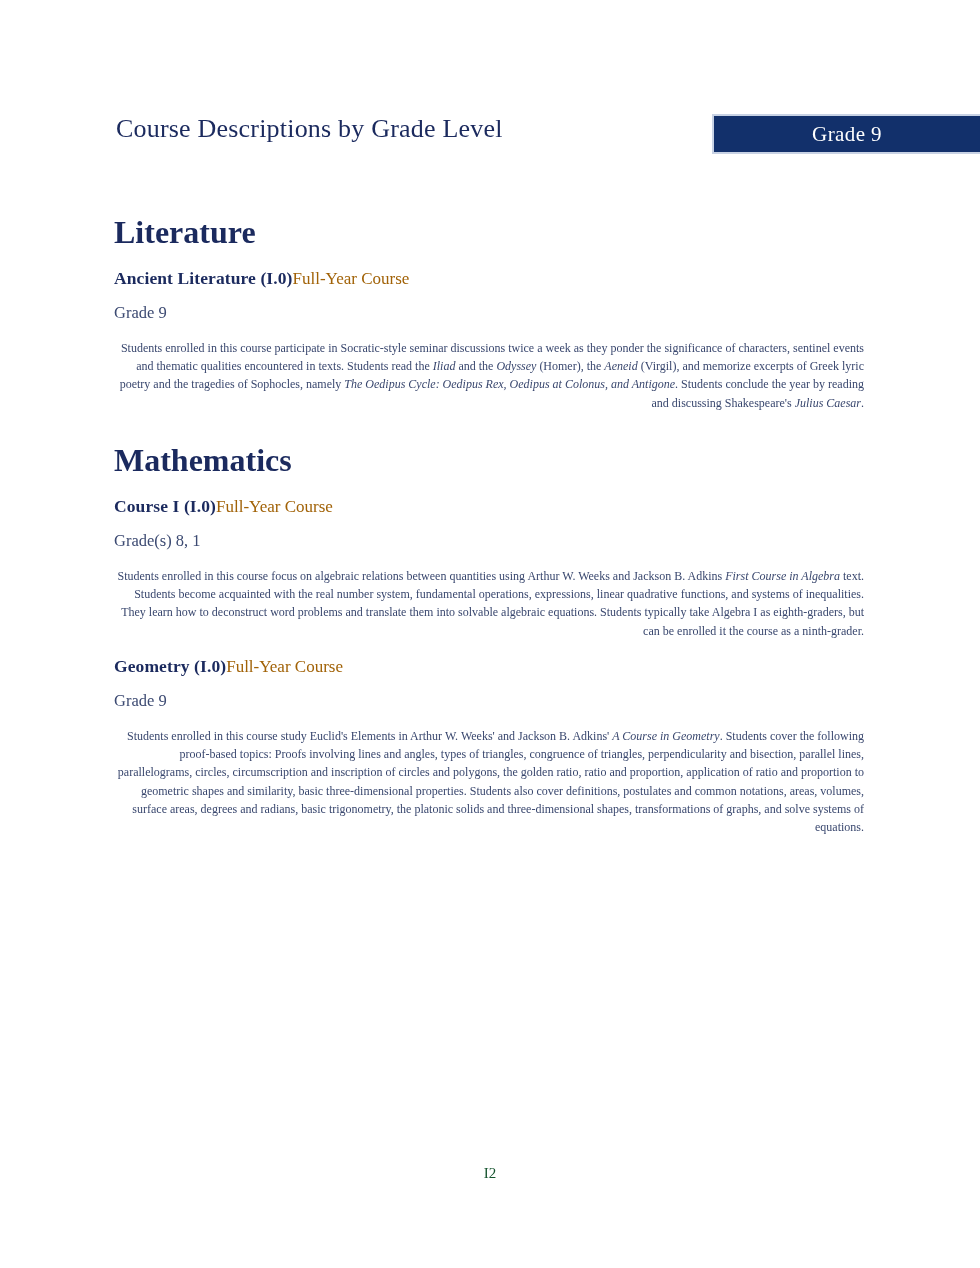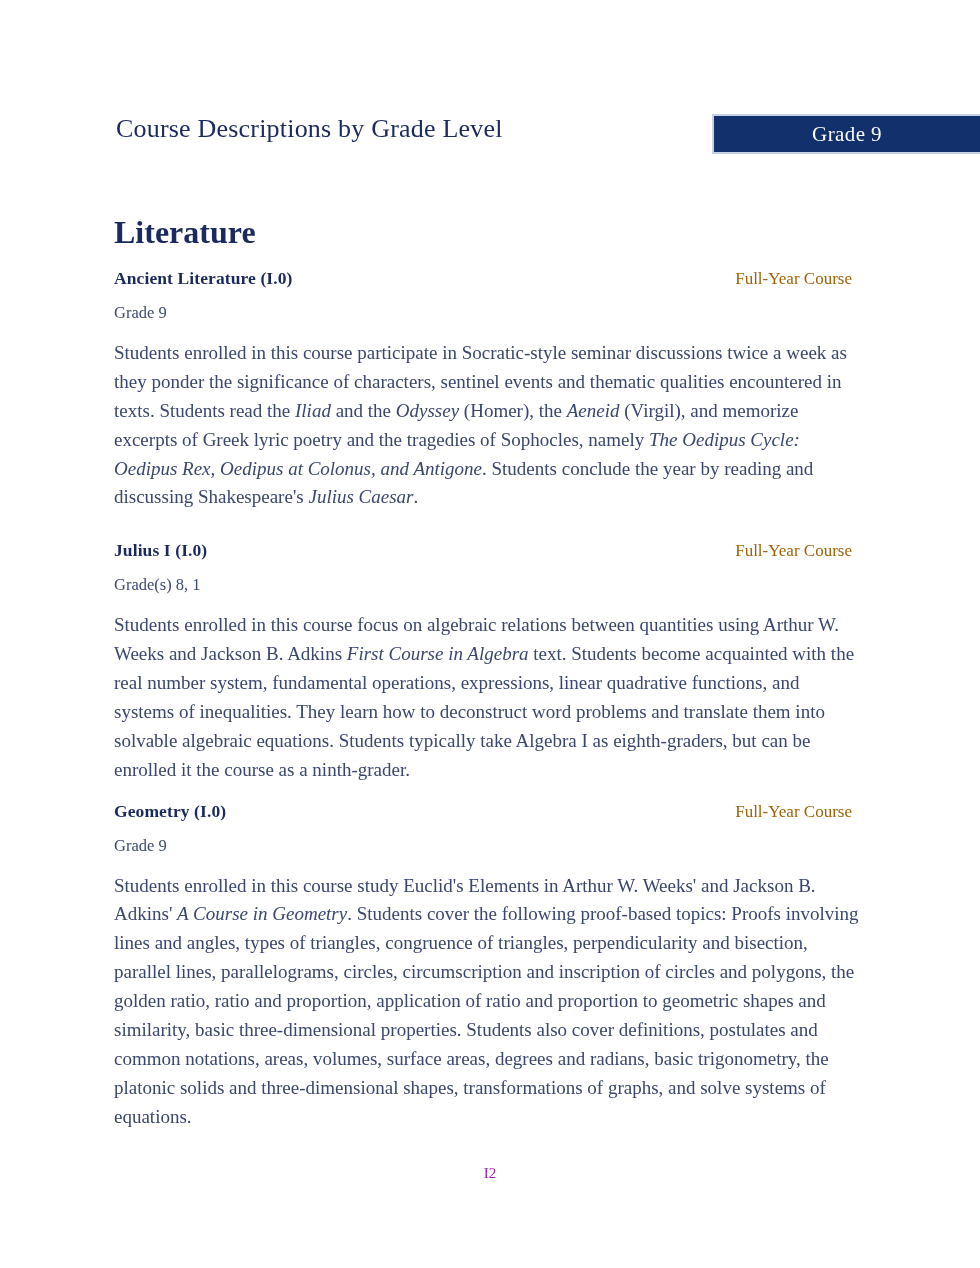"Ancient Literature (I.0)" .course-head { justify-content: space-between -> none; margin: 16px 12px 0 0 -> 16px 0 0 0 }
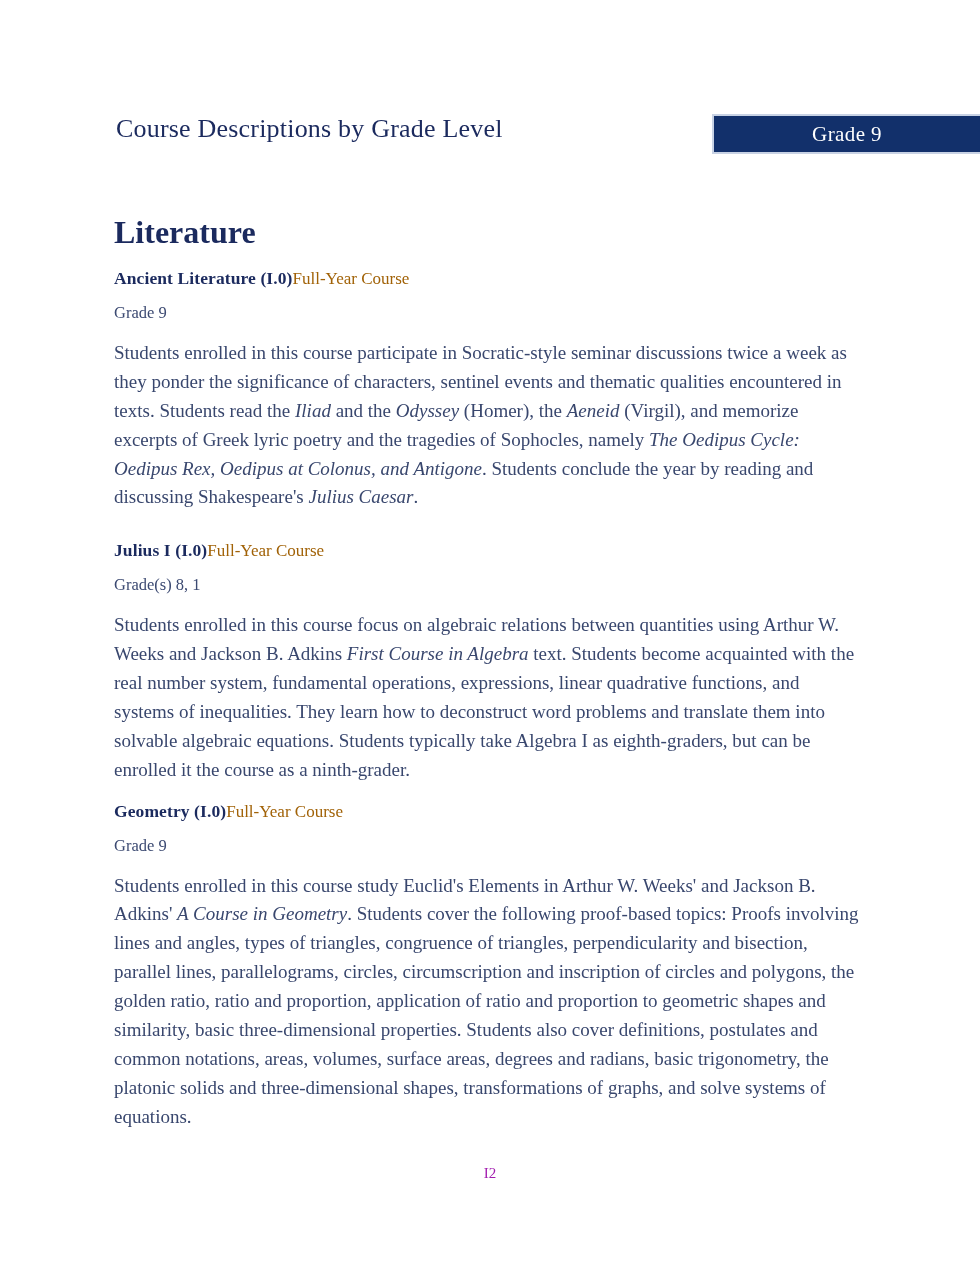"Students enrolled in this course" .course-desc { font-size: 19px -> 12px; text-align: left -> right }
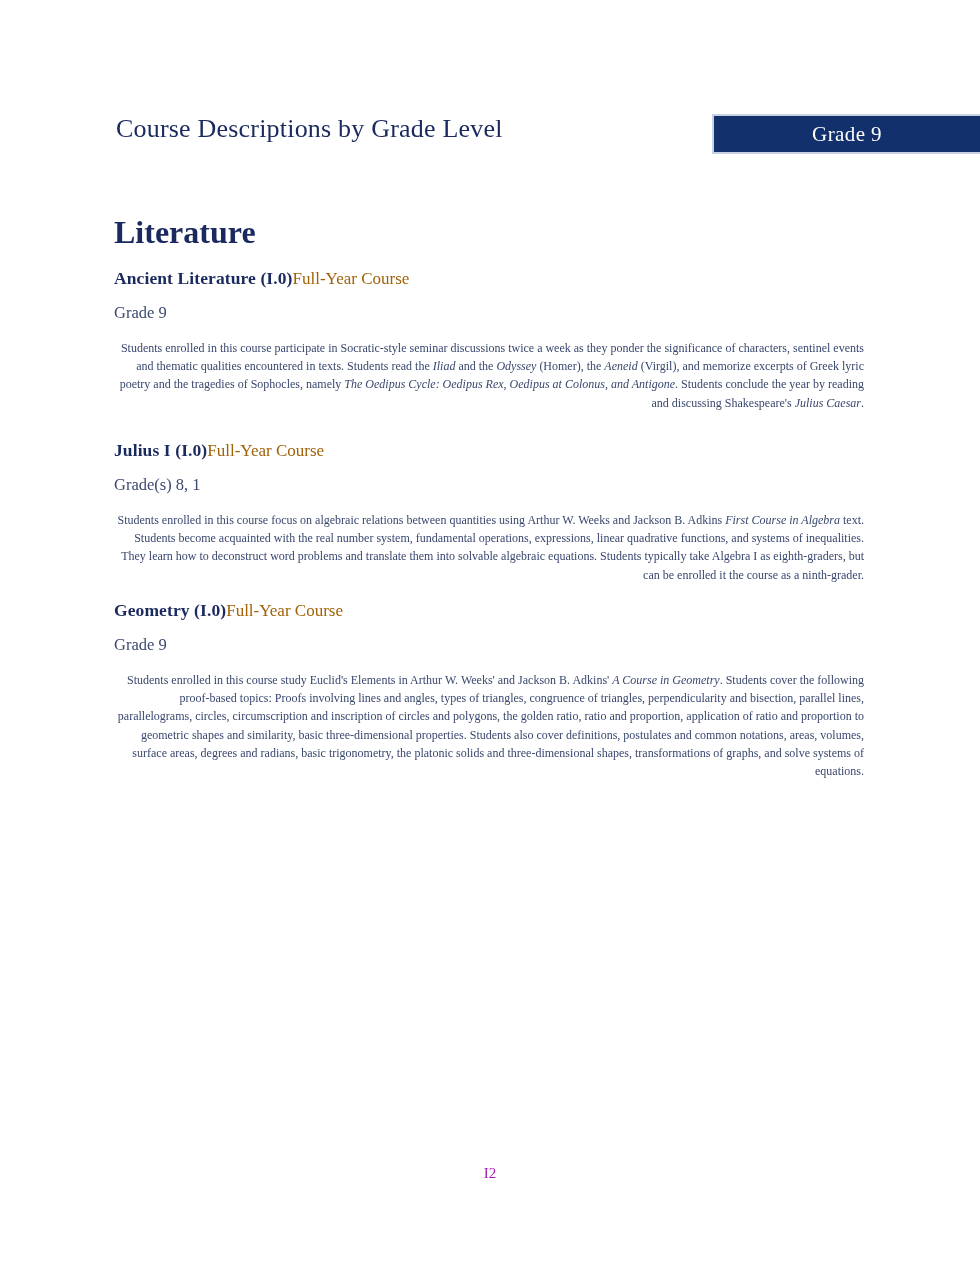"Mathematics" h2.section-heading { html: none -> <h2>Mathematics</h2> }
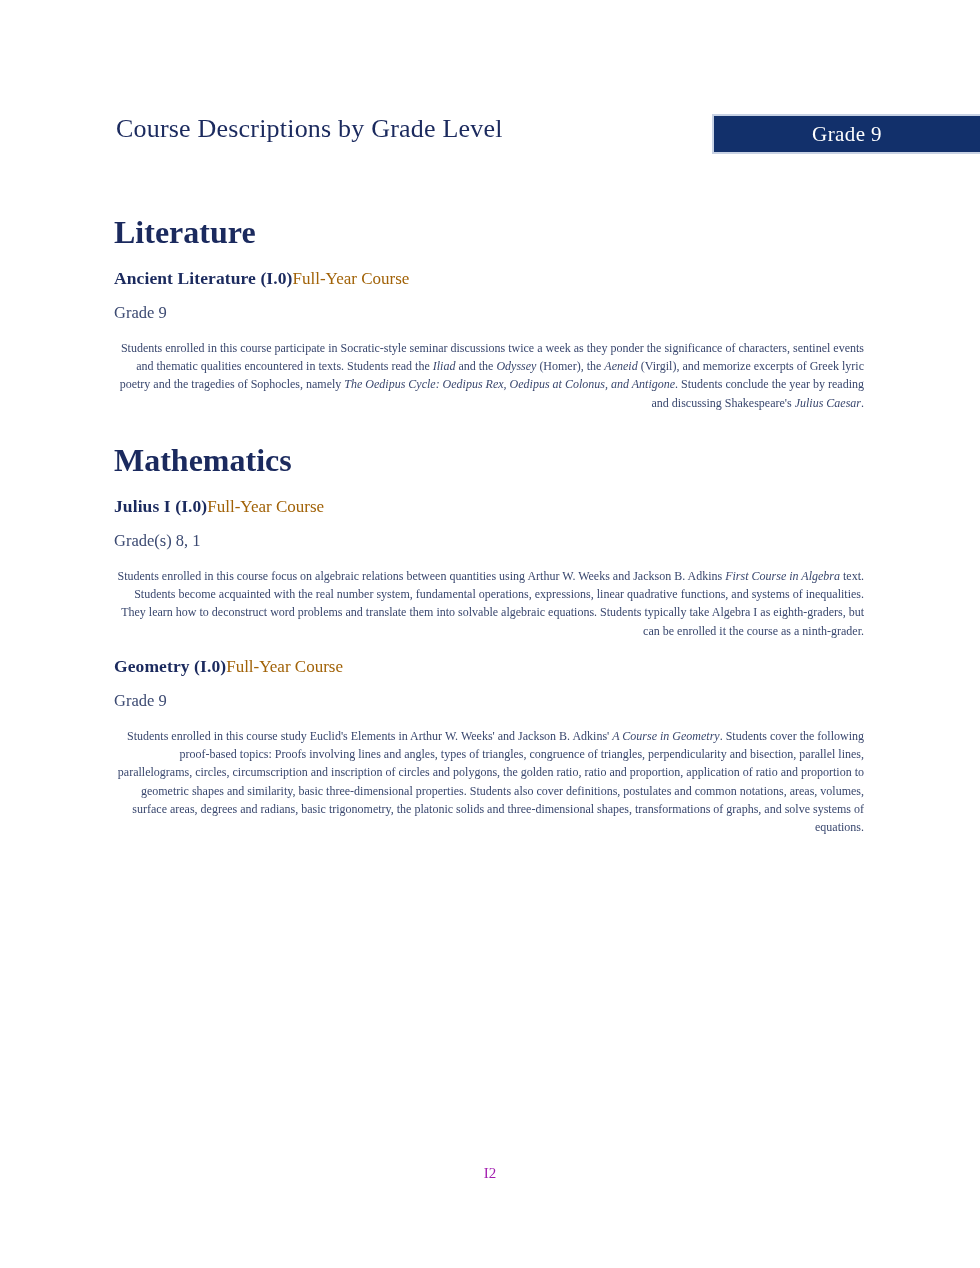"Julius I (I.0)" span.course-title { text: Julius -> Course }
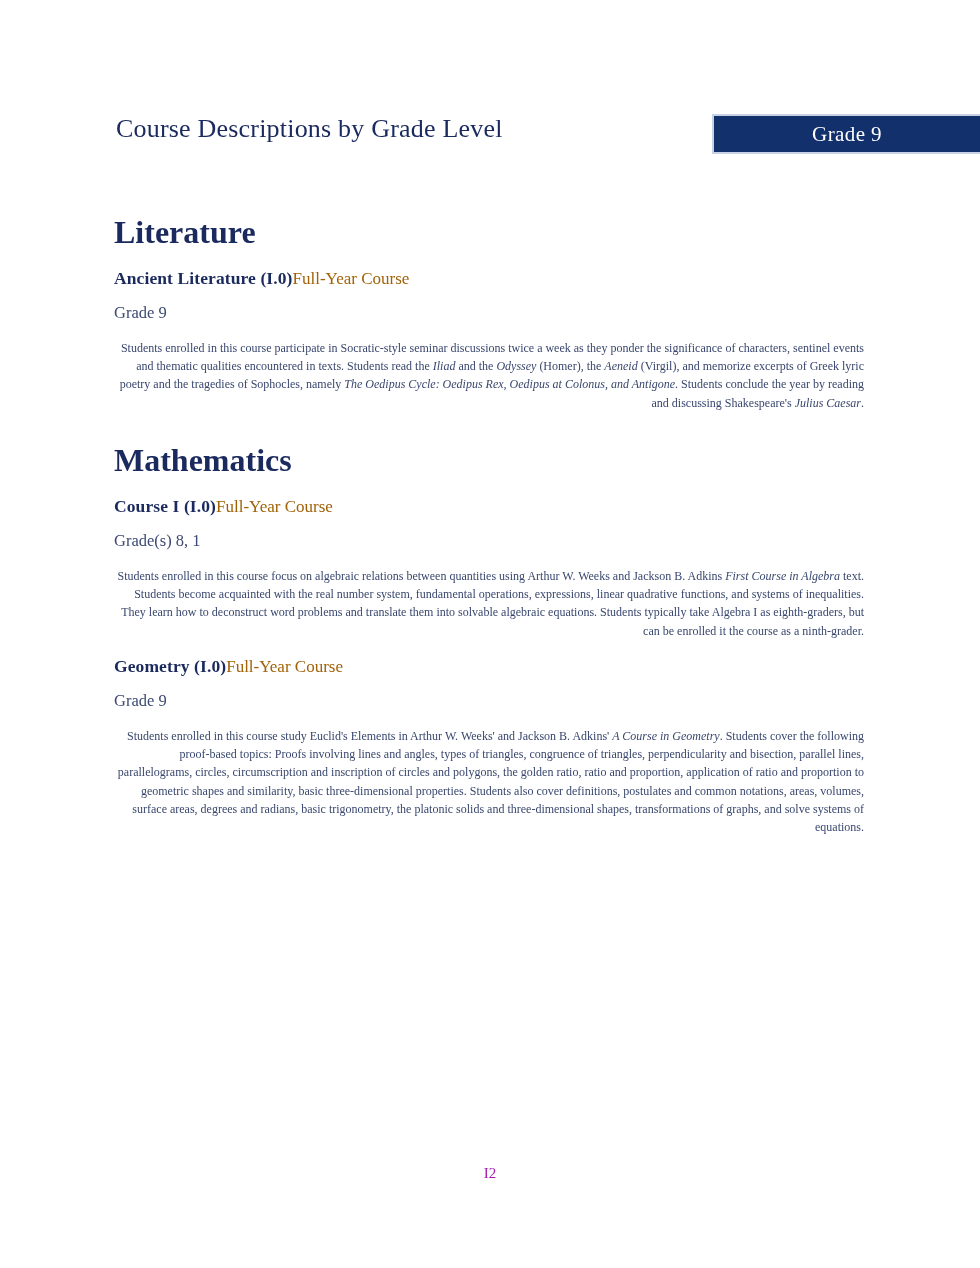"I2" .page-number { color: #a21caf -> #14532d }
